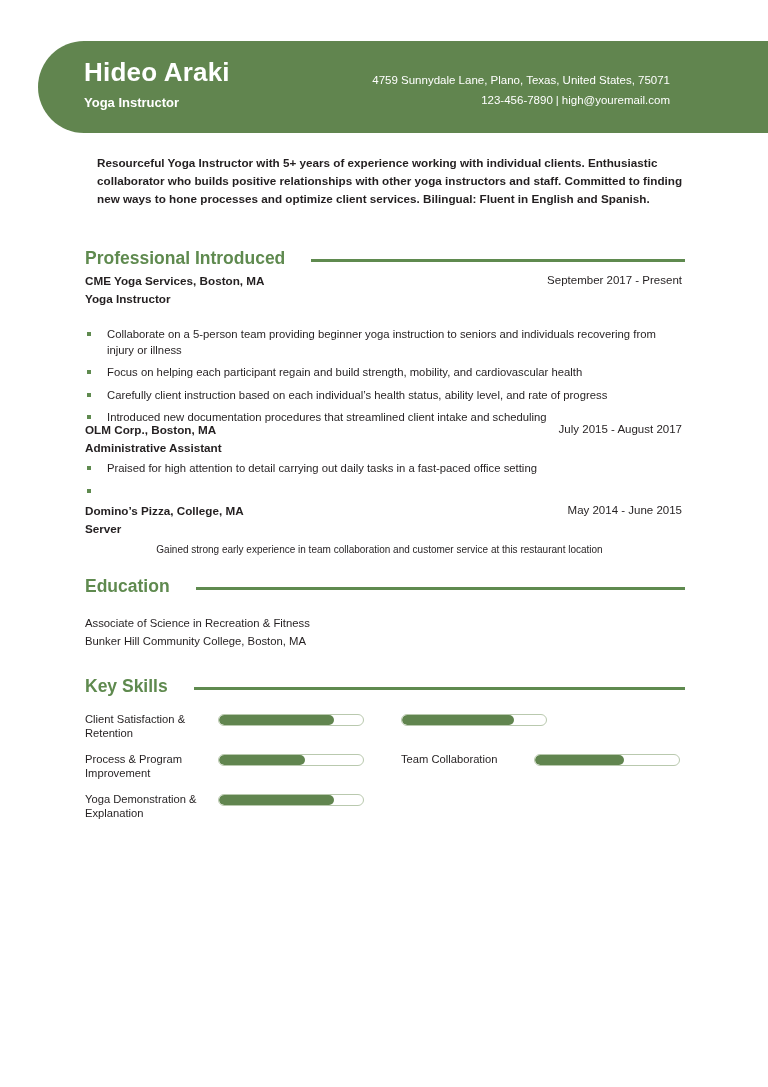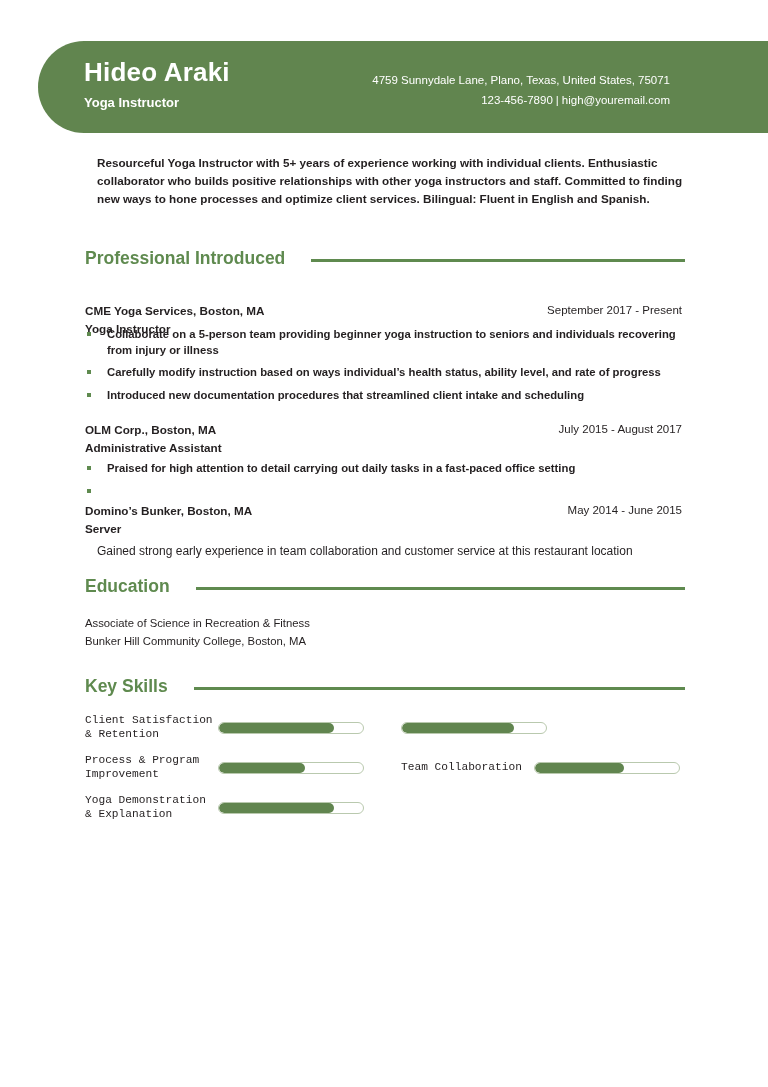"CME Yoga Services, Boston, MA" div.entry-head { top: 302px -> 272px }
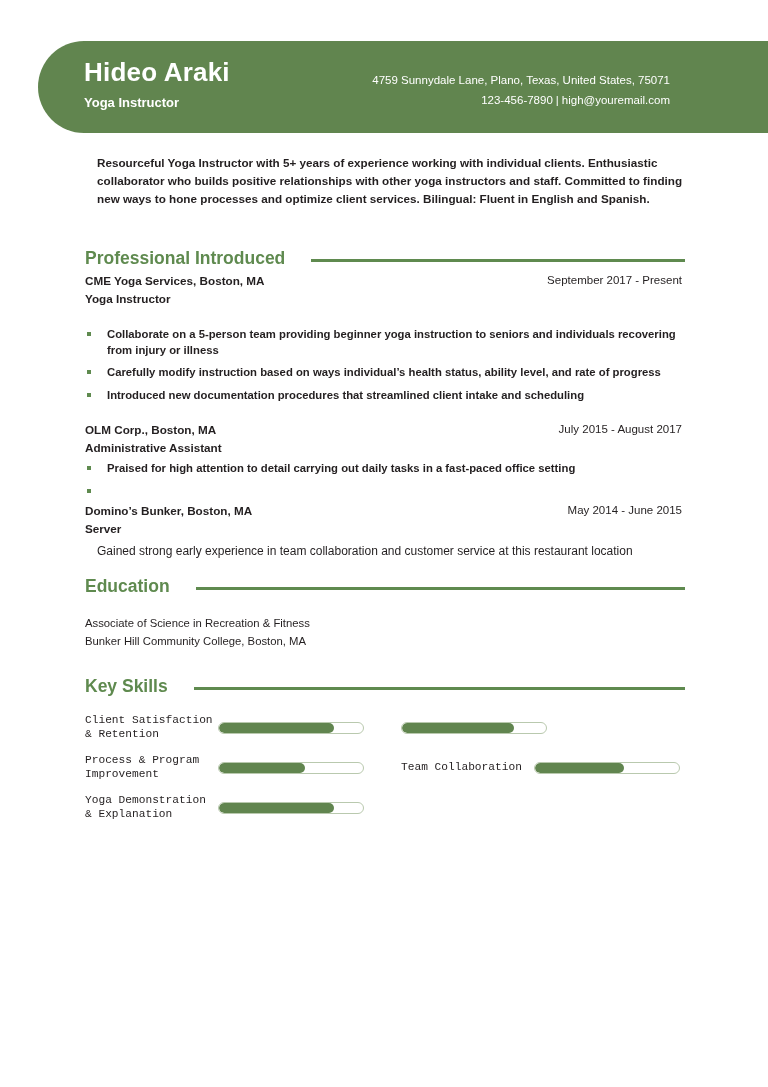"Collaborate on a 5-person team" .bullet { font-weight: bold -> none }
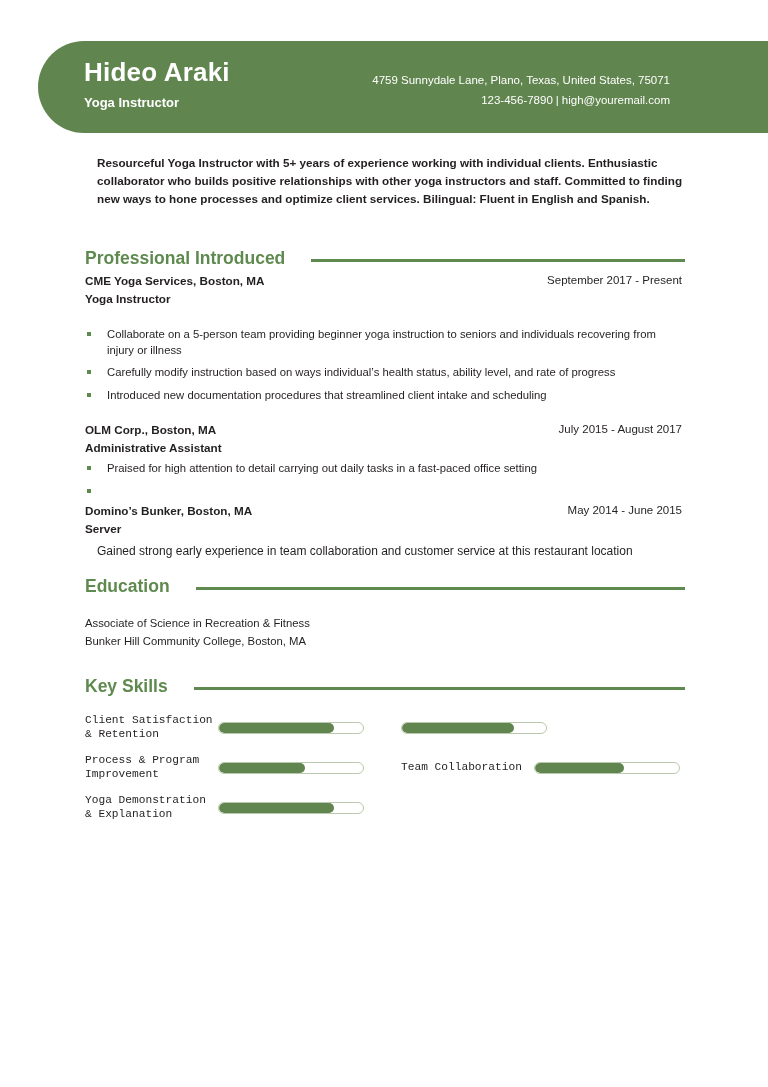"Focus on helping each participant" span { html: none -> <span>Focus on helping each participant regain and build strength, mobility, and cardiovascular health</span> }
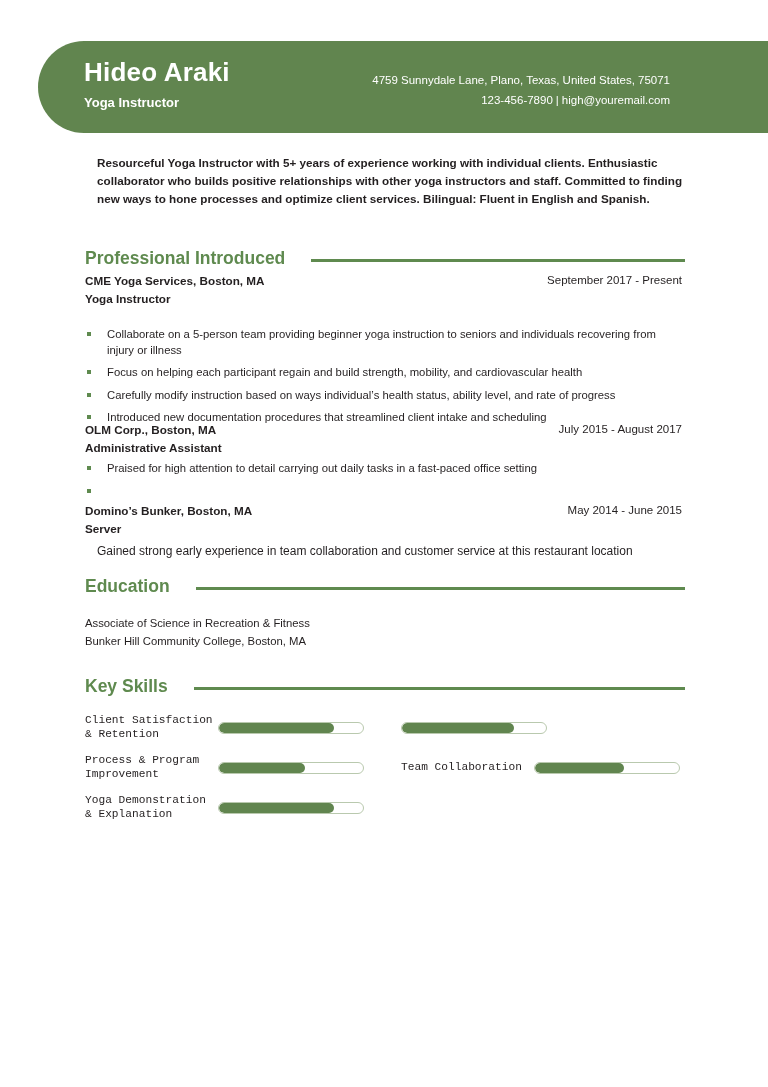"Carefully modify instruction based on" span { text: modify instruction based on ways -> client instruction based on each }
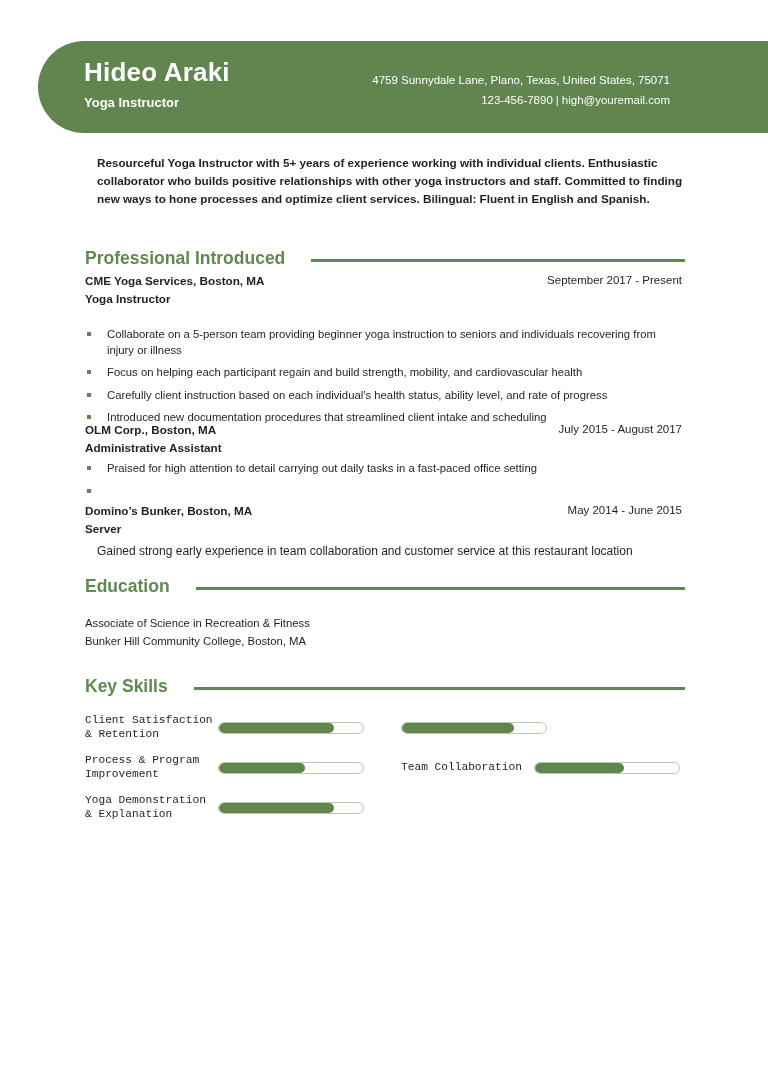"Domino’s Bunker, Boston, MA" div.entry-org { text: Bunker, Boston -> Pizza, College }
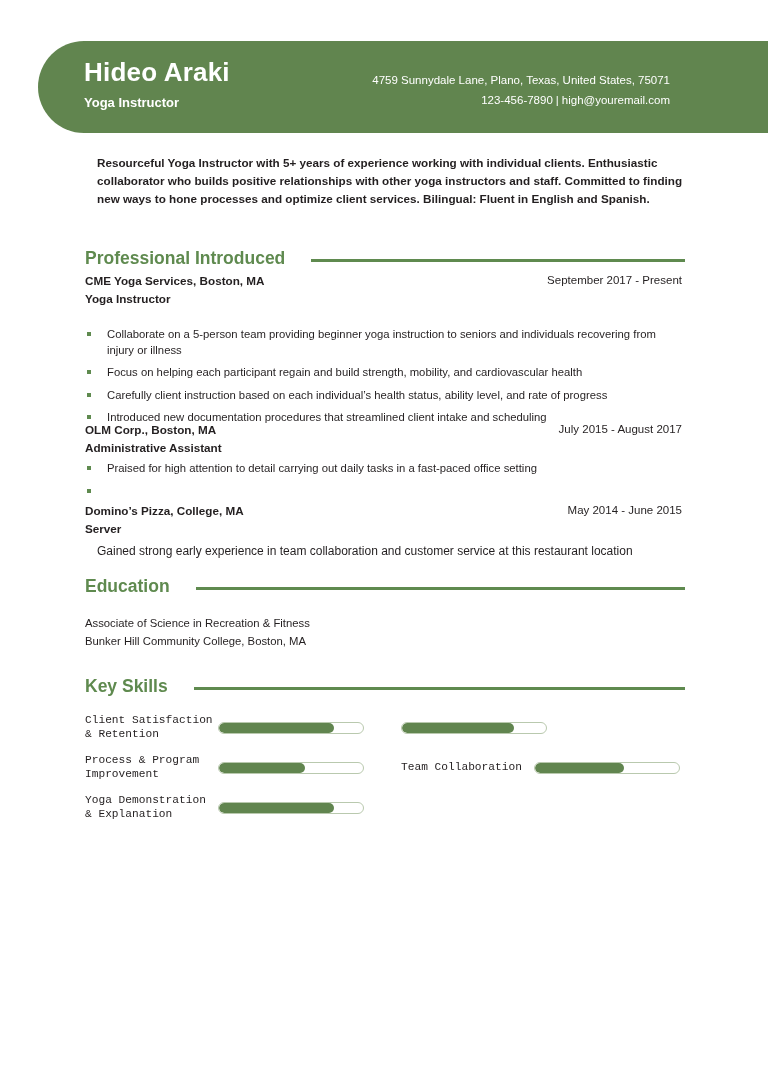"Gained strong early experience in" .plain-line { font-size: 12px -> 10px; left: 97px -> 81px; text-align: none -> center }
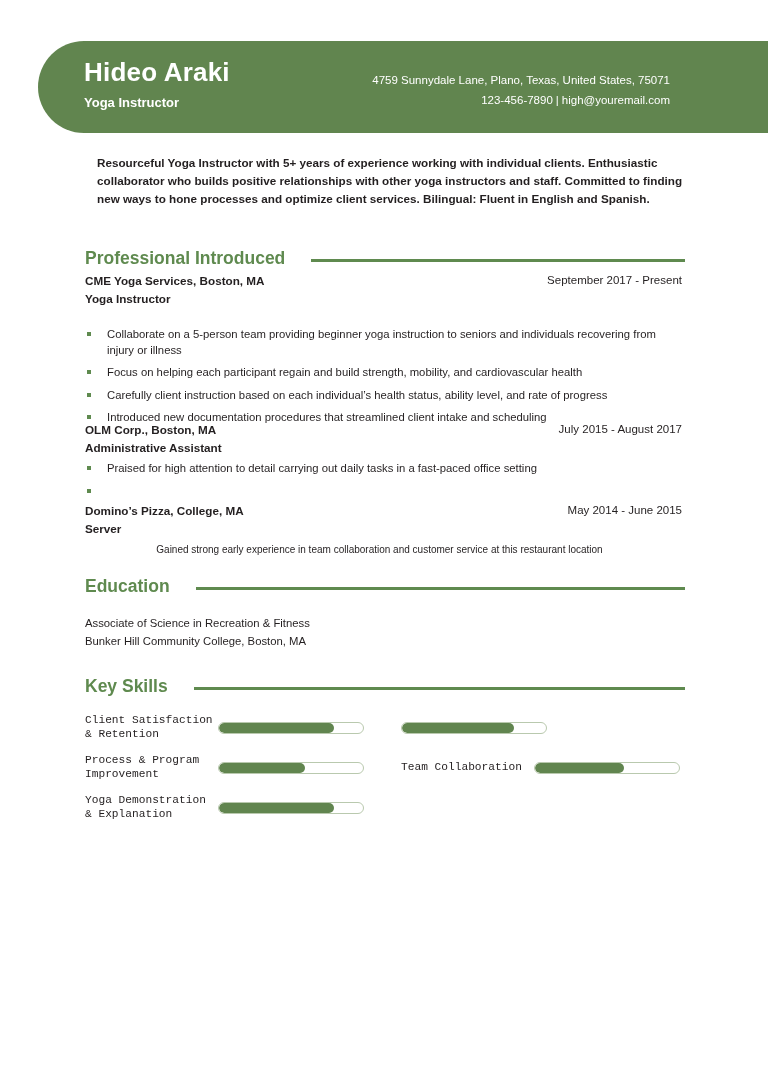"Client Satisfaction & Retention" .skill-row { align-items: center -> flex-start; font-family: Liberation Mono, monospace -> none }
